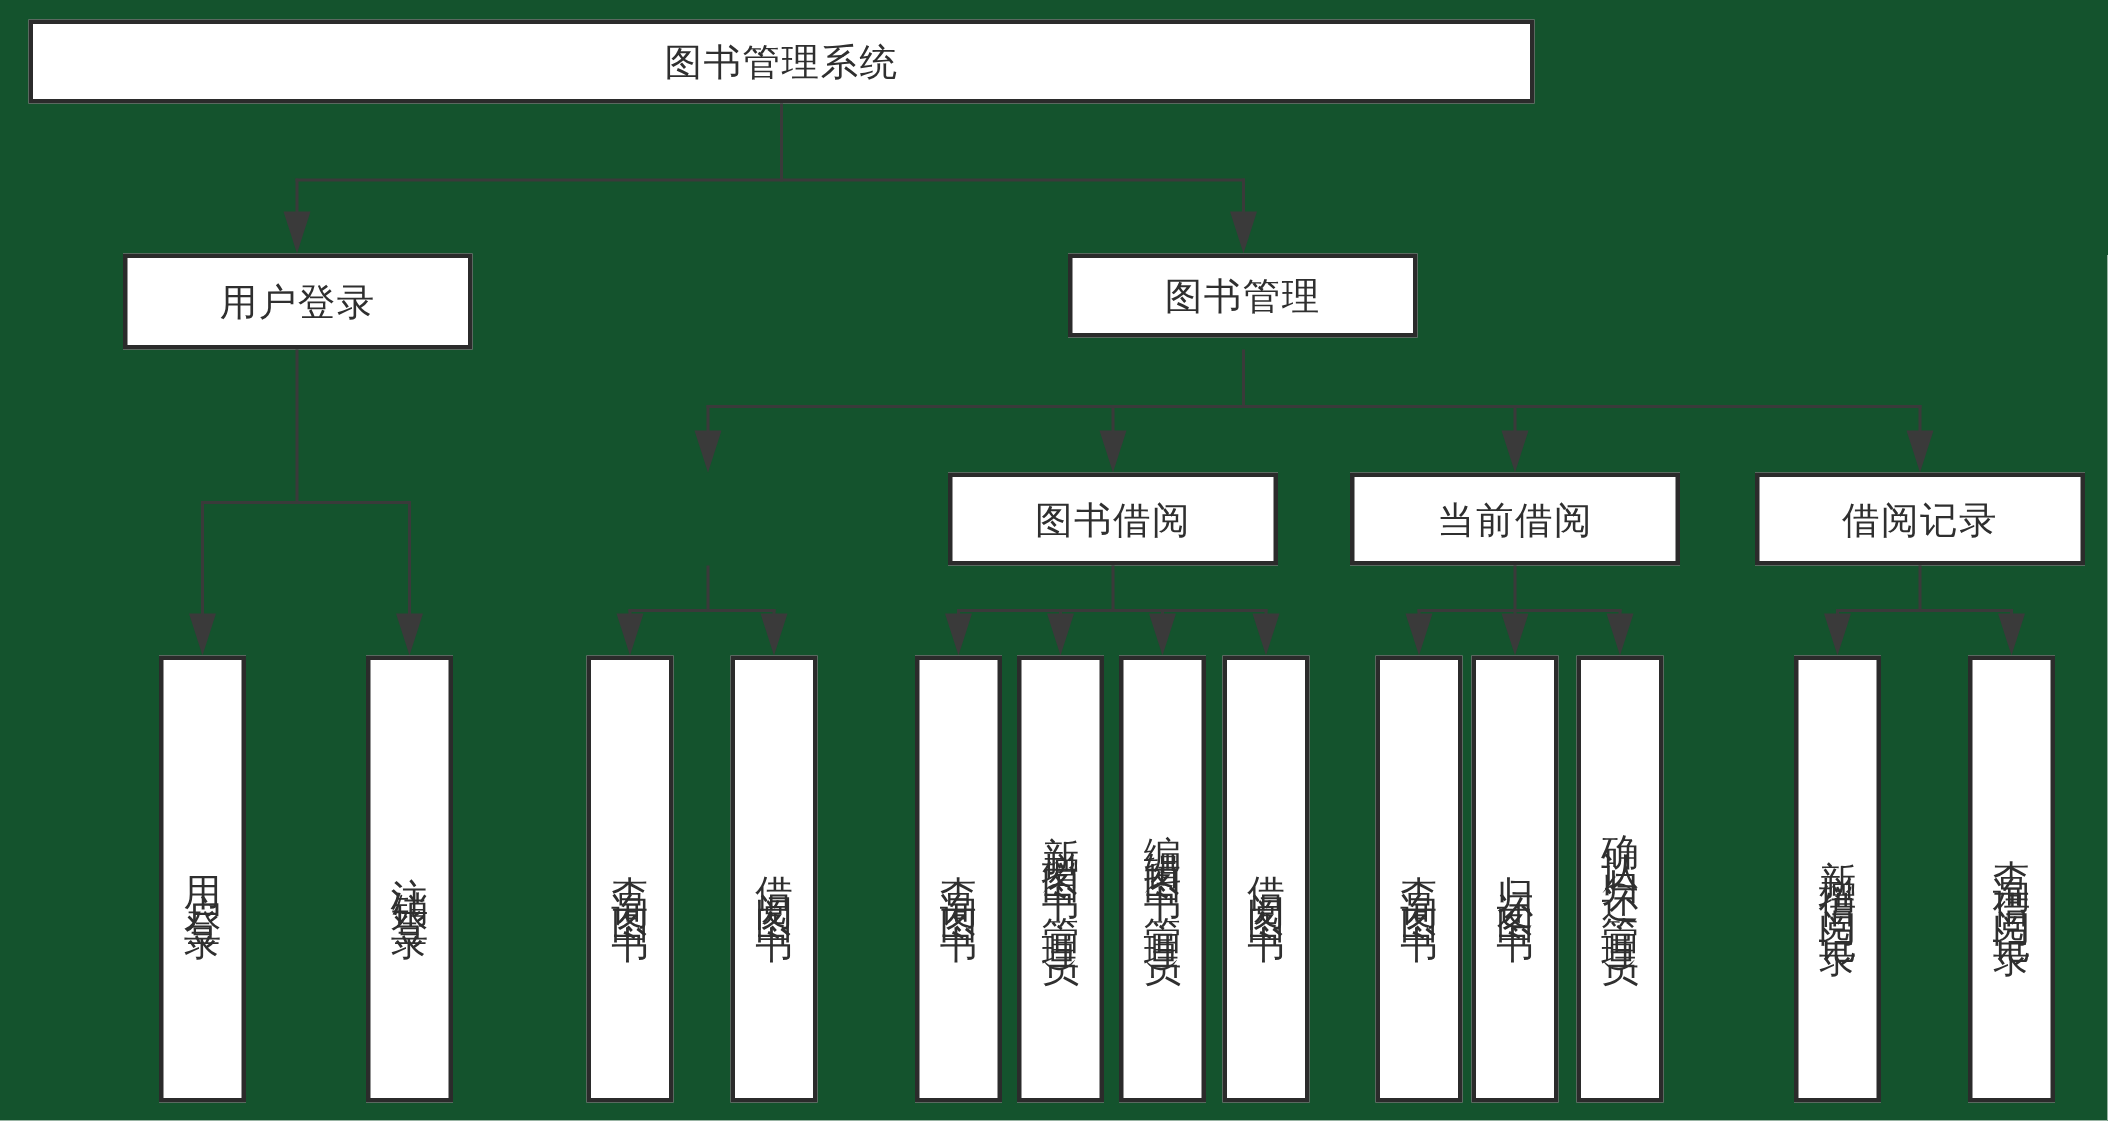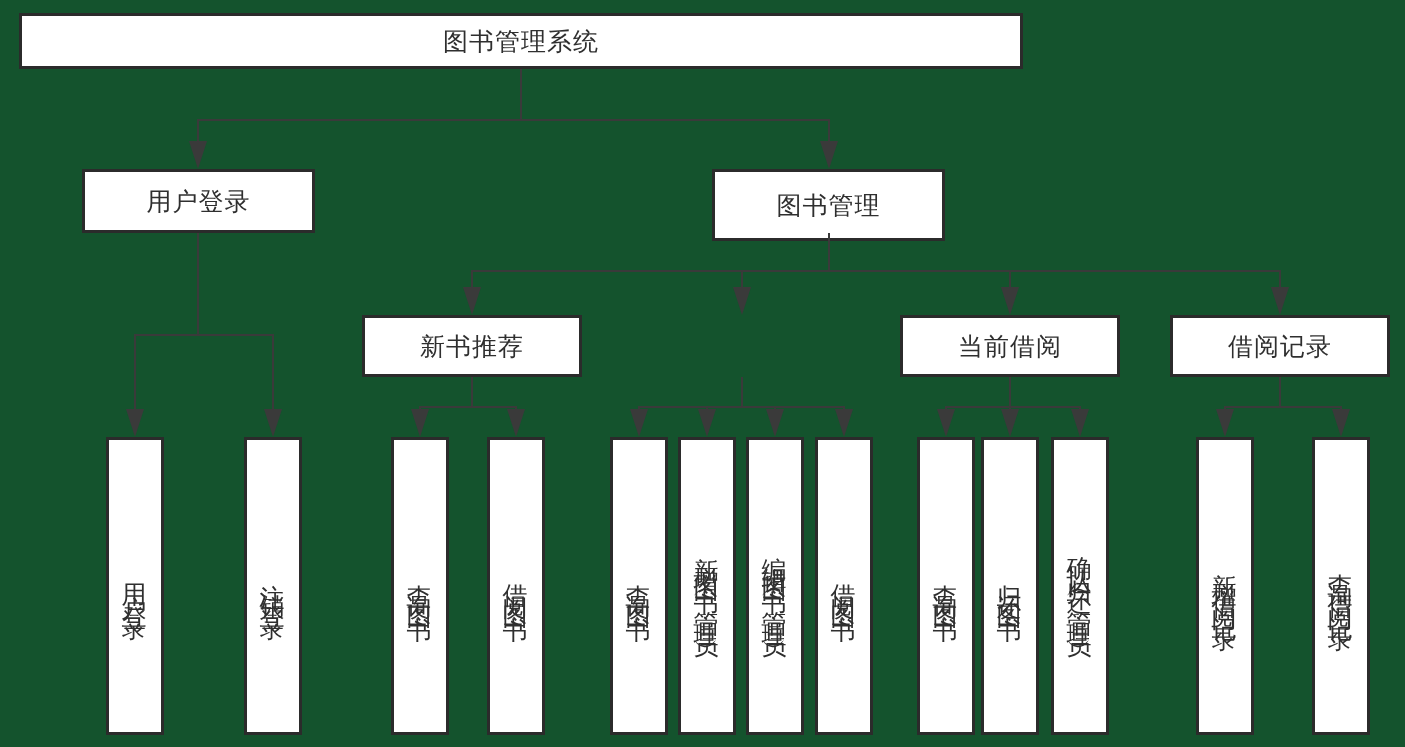"图书管理" div.box { height: 72px -> 56px }
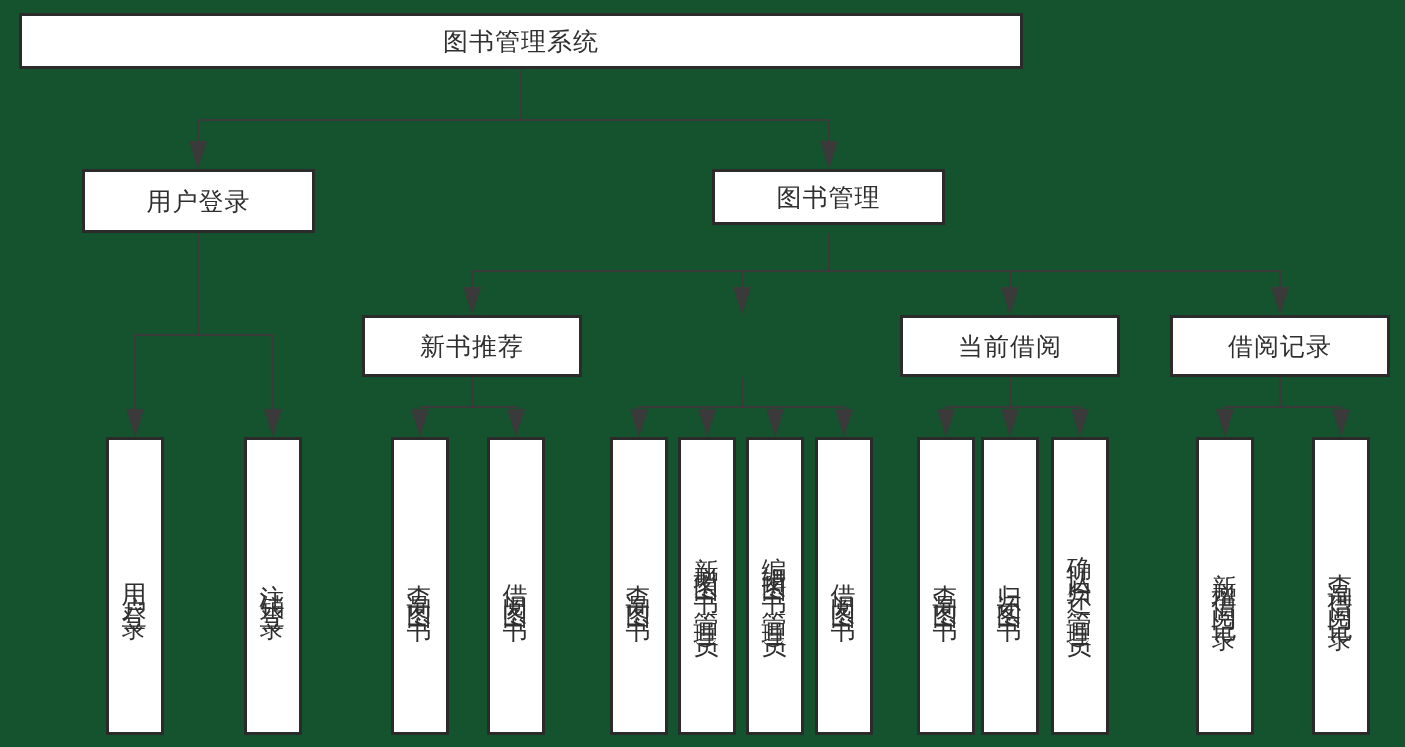"新书推荐" div.box { html: <div>新书推荐</div> -> none }
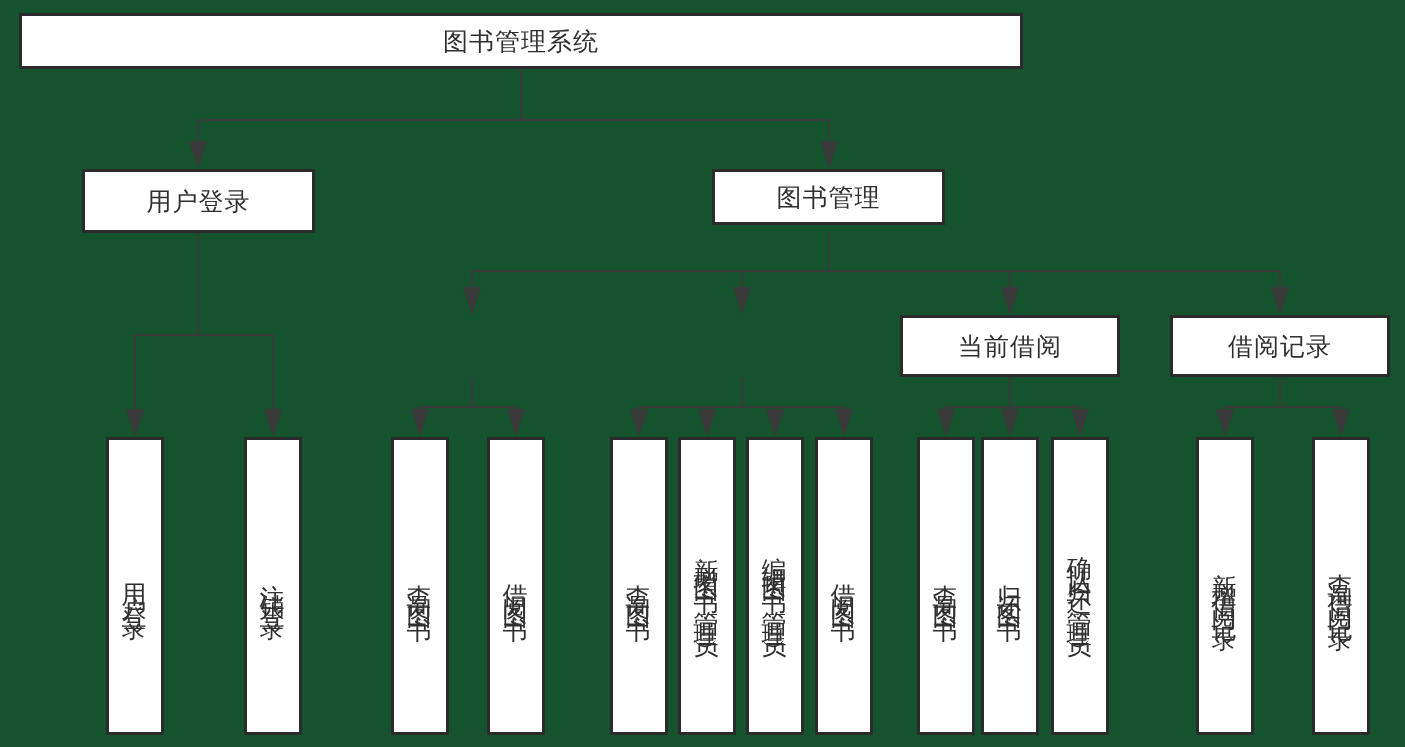"图书借阅" div.box { html: none -> <div>图书借阅</div> }
